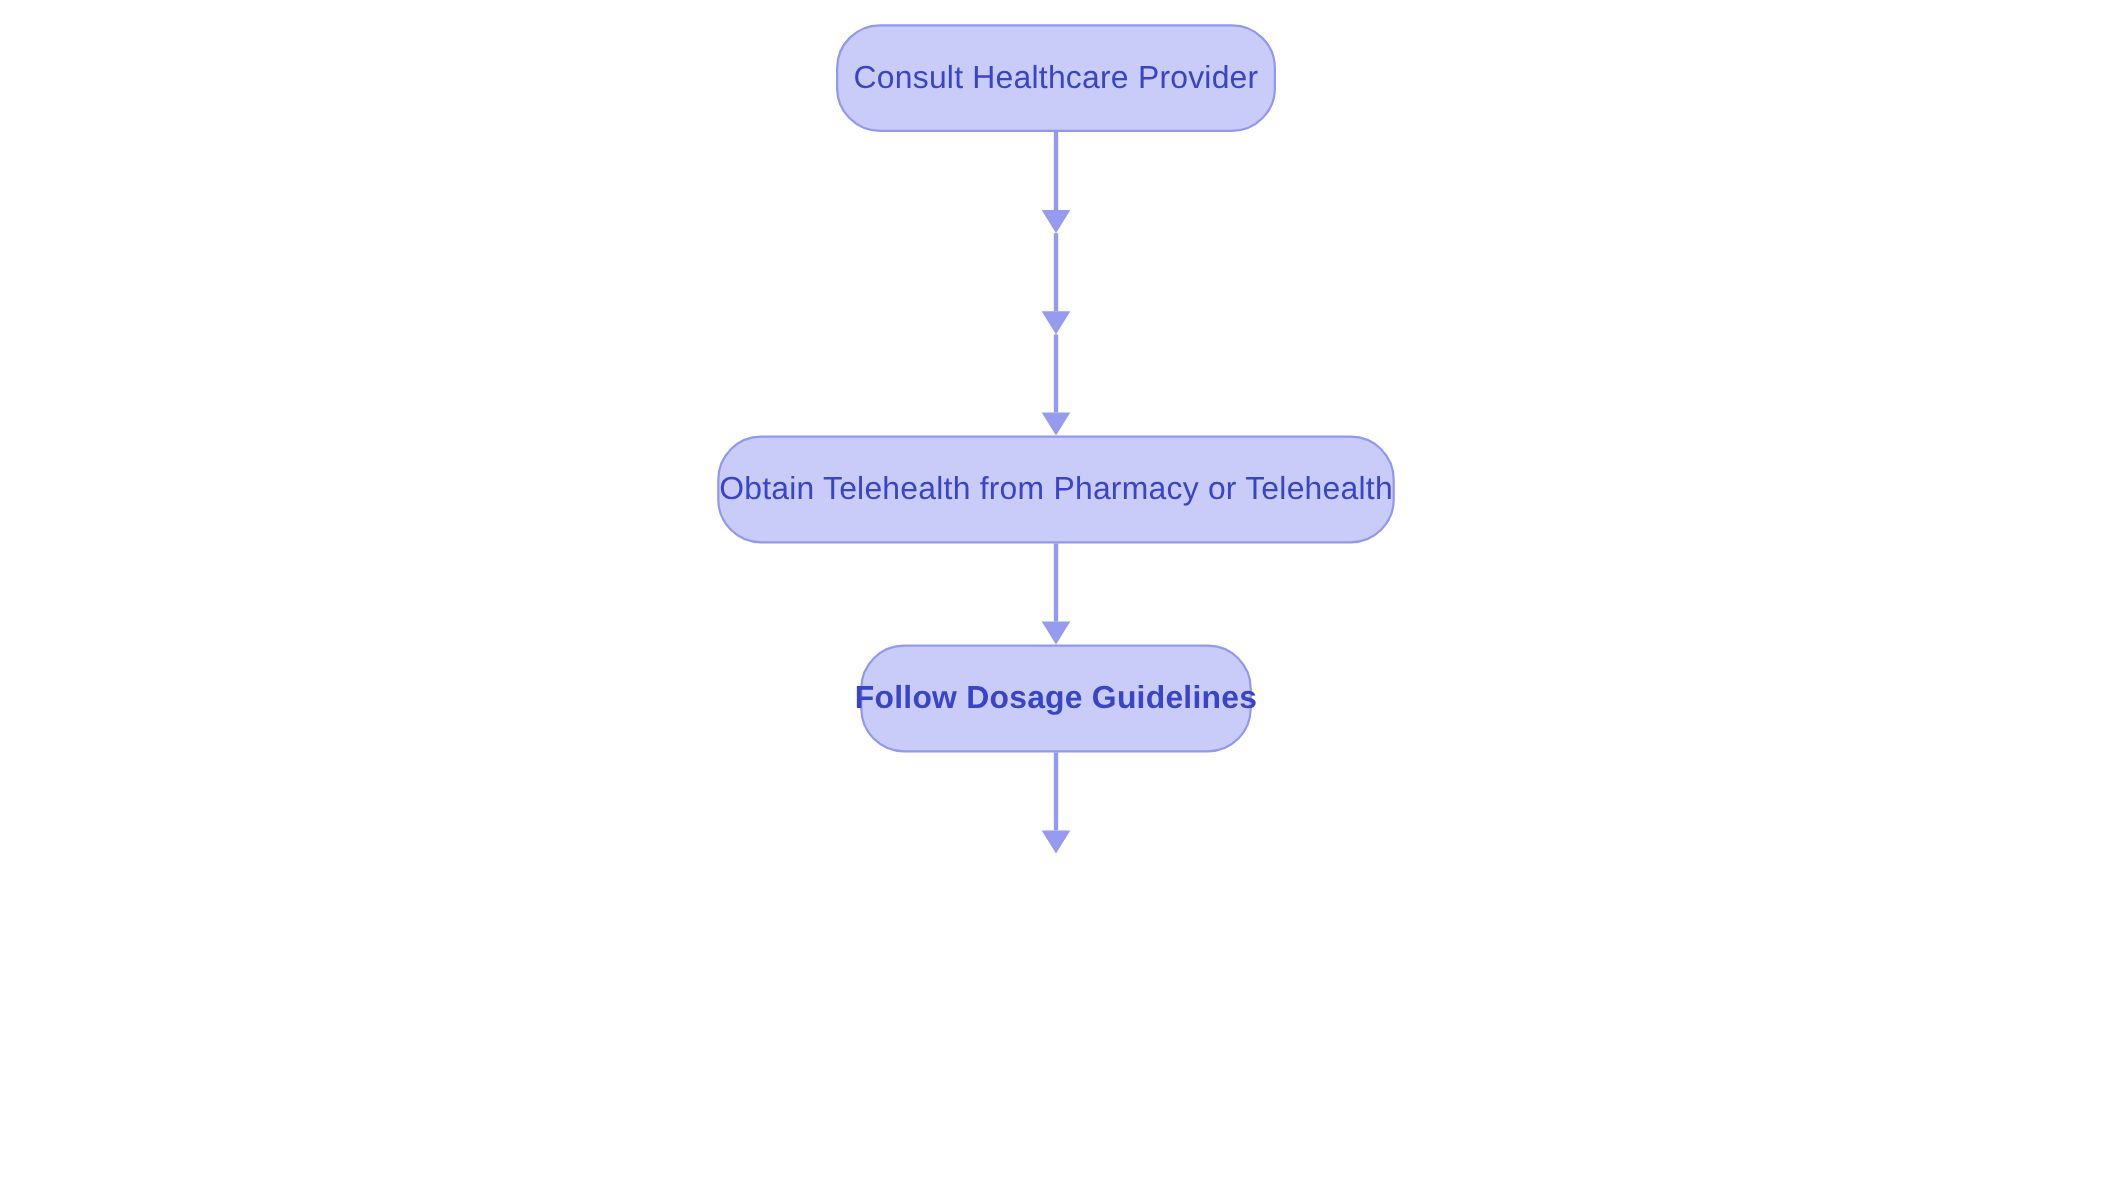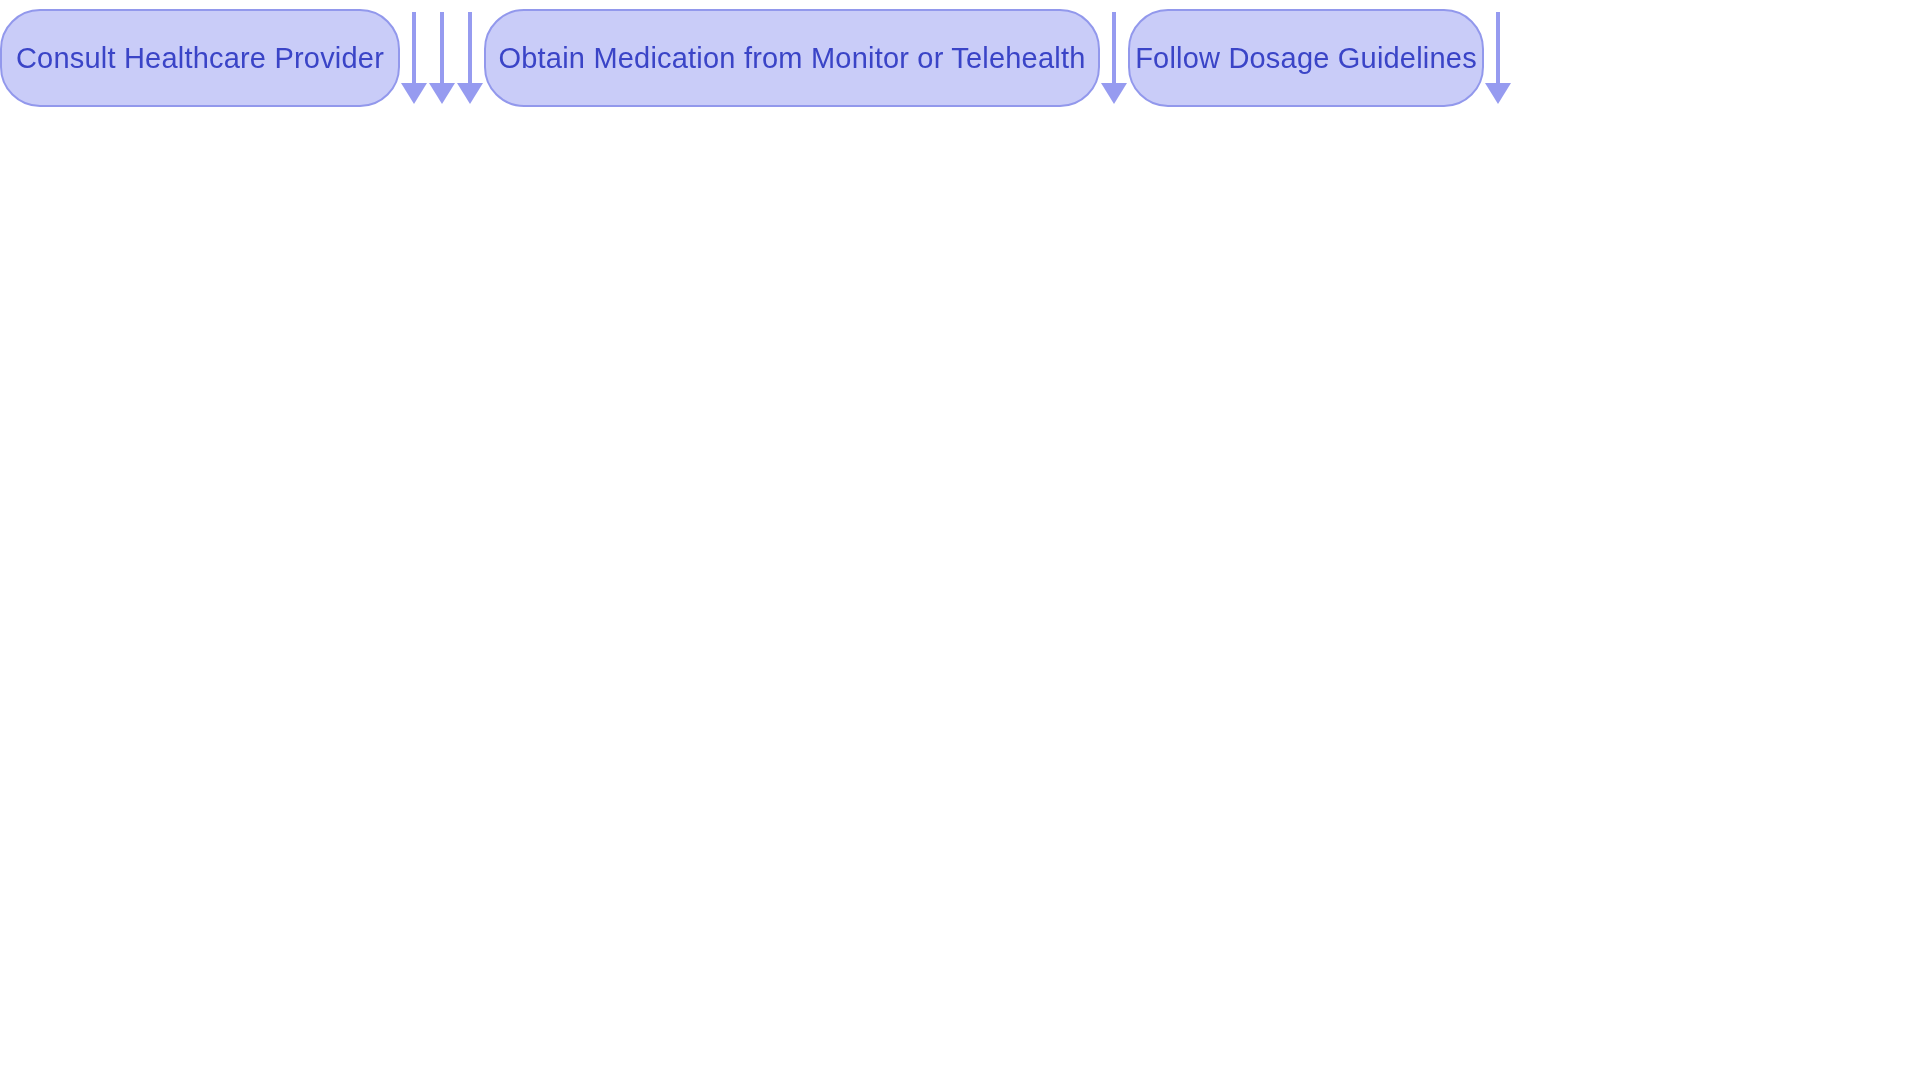"Consult Healthcare Provider" .flow { flex-direction: row -> column; padding-top: 9px -> 22px }
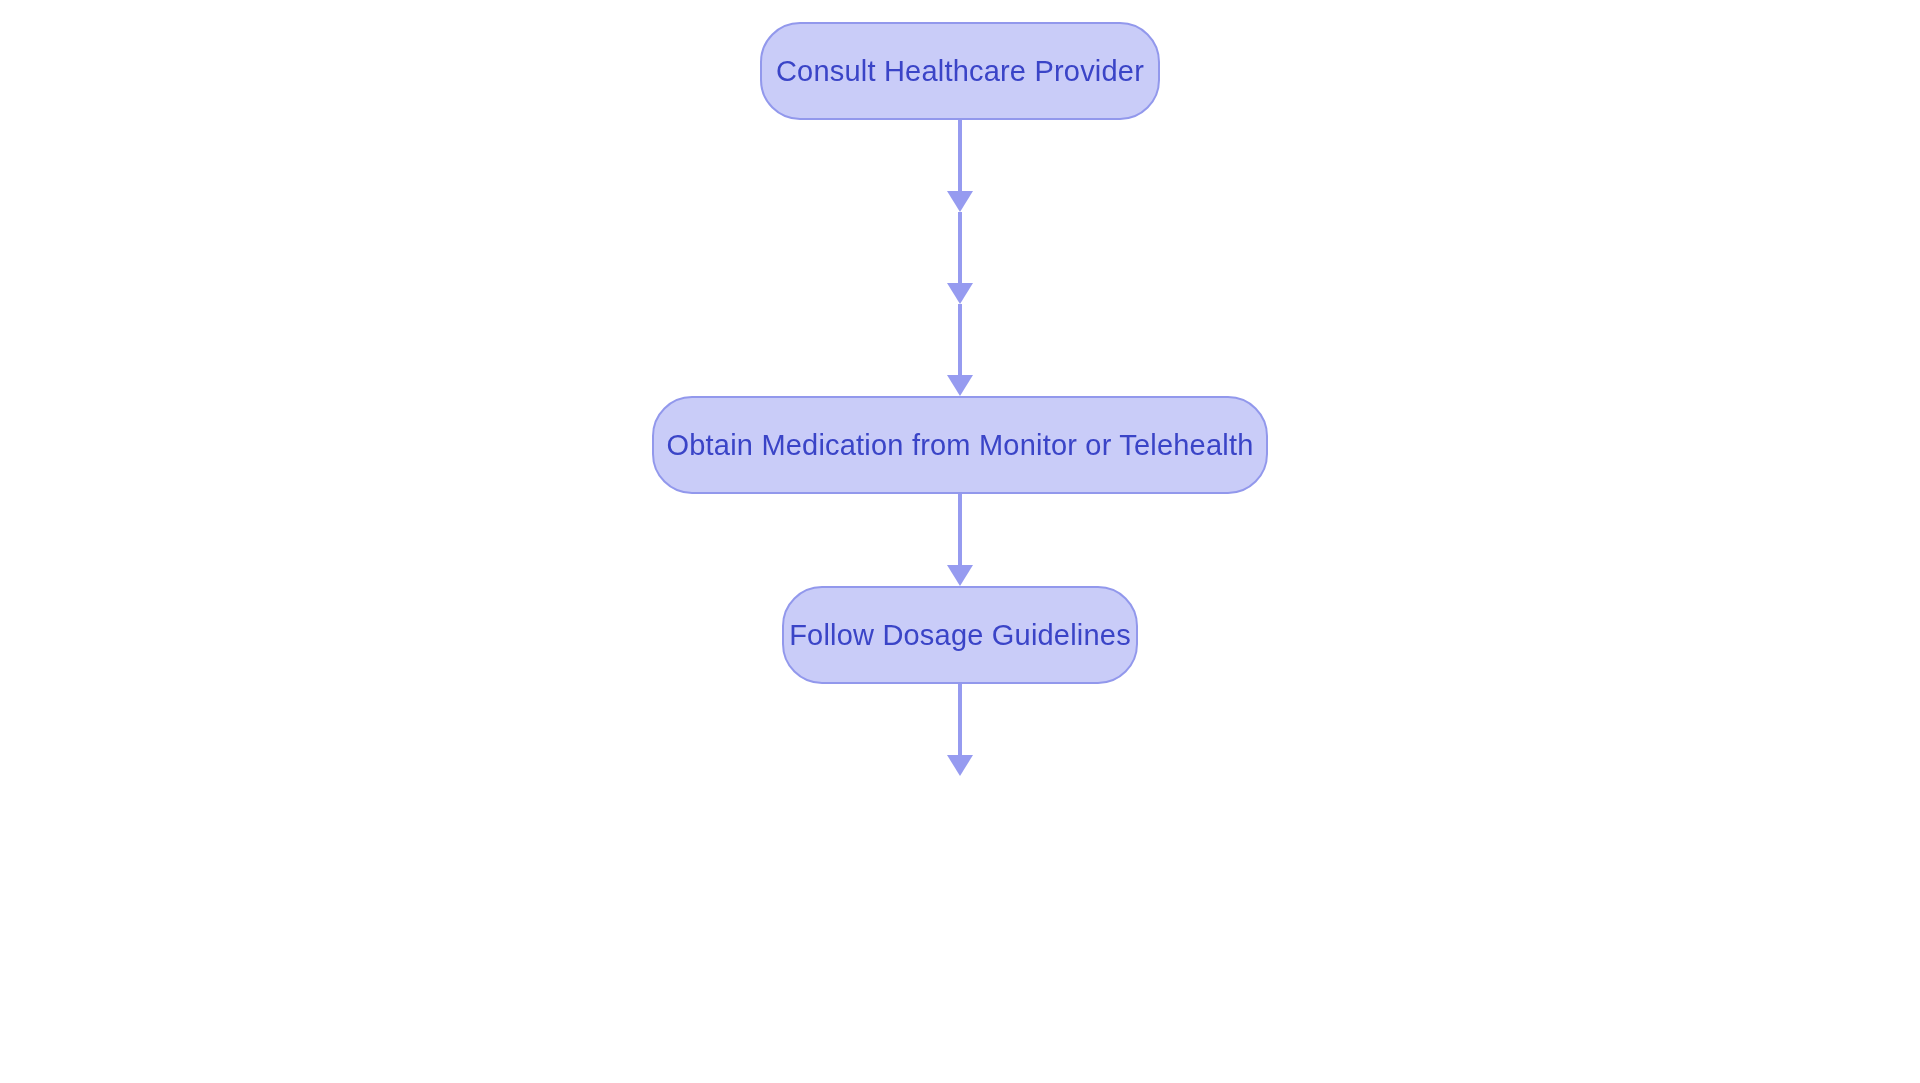"Obtain Medication from Monitor or" span { text: Medication from Monitor -> Telehealth from Pharmacy }
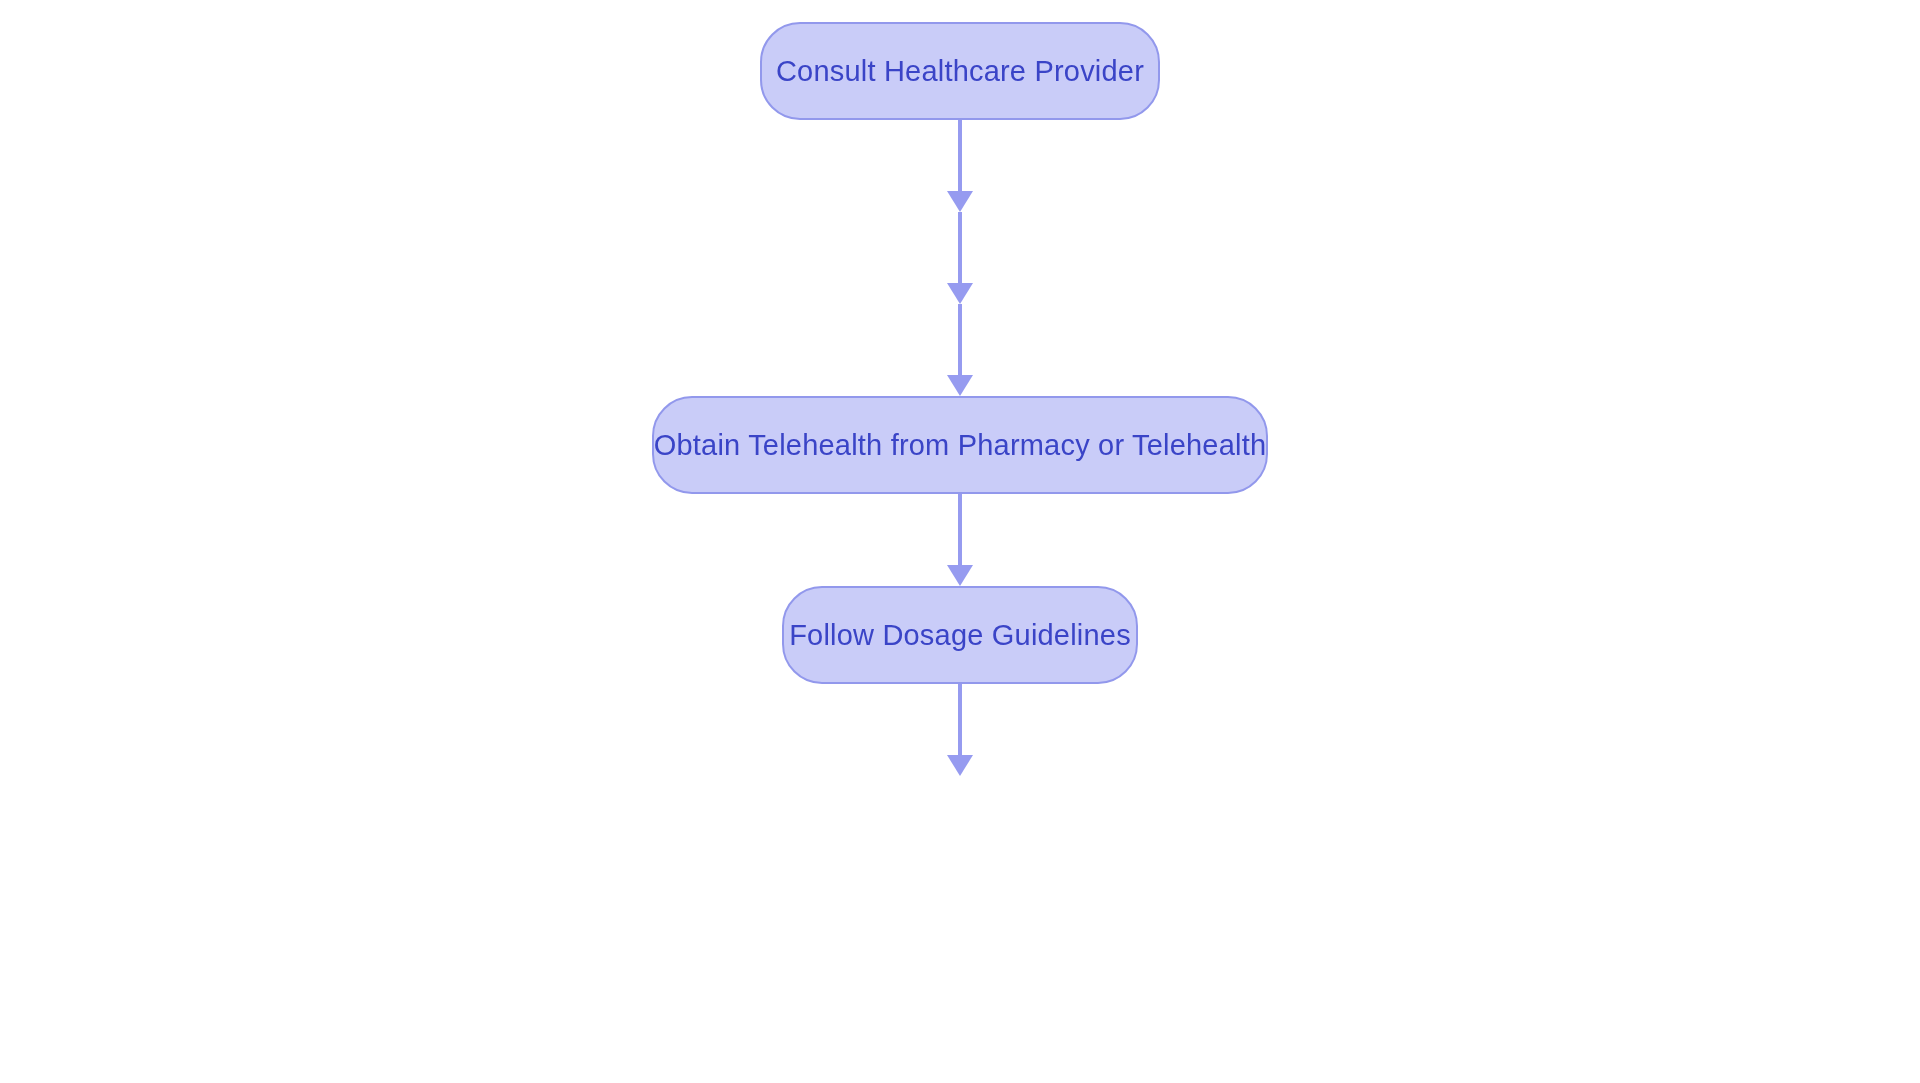"Follow Dosage Guidelines" .n5 { font-weight: none -> bold }
